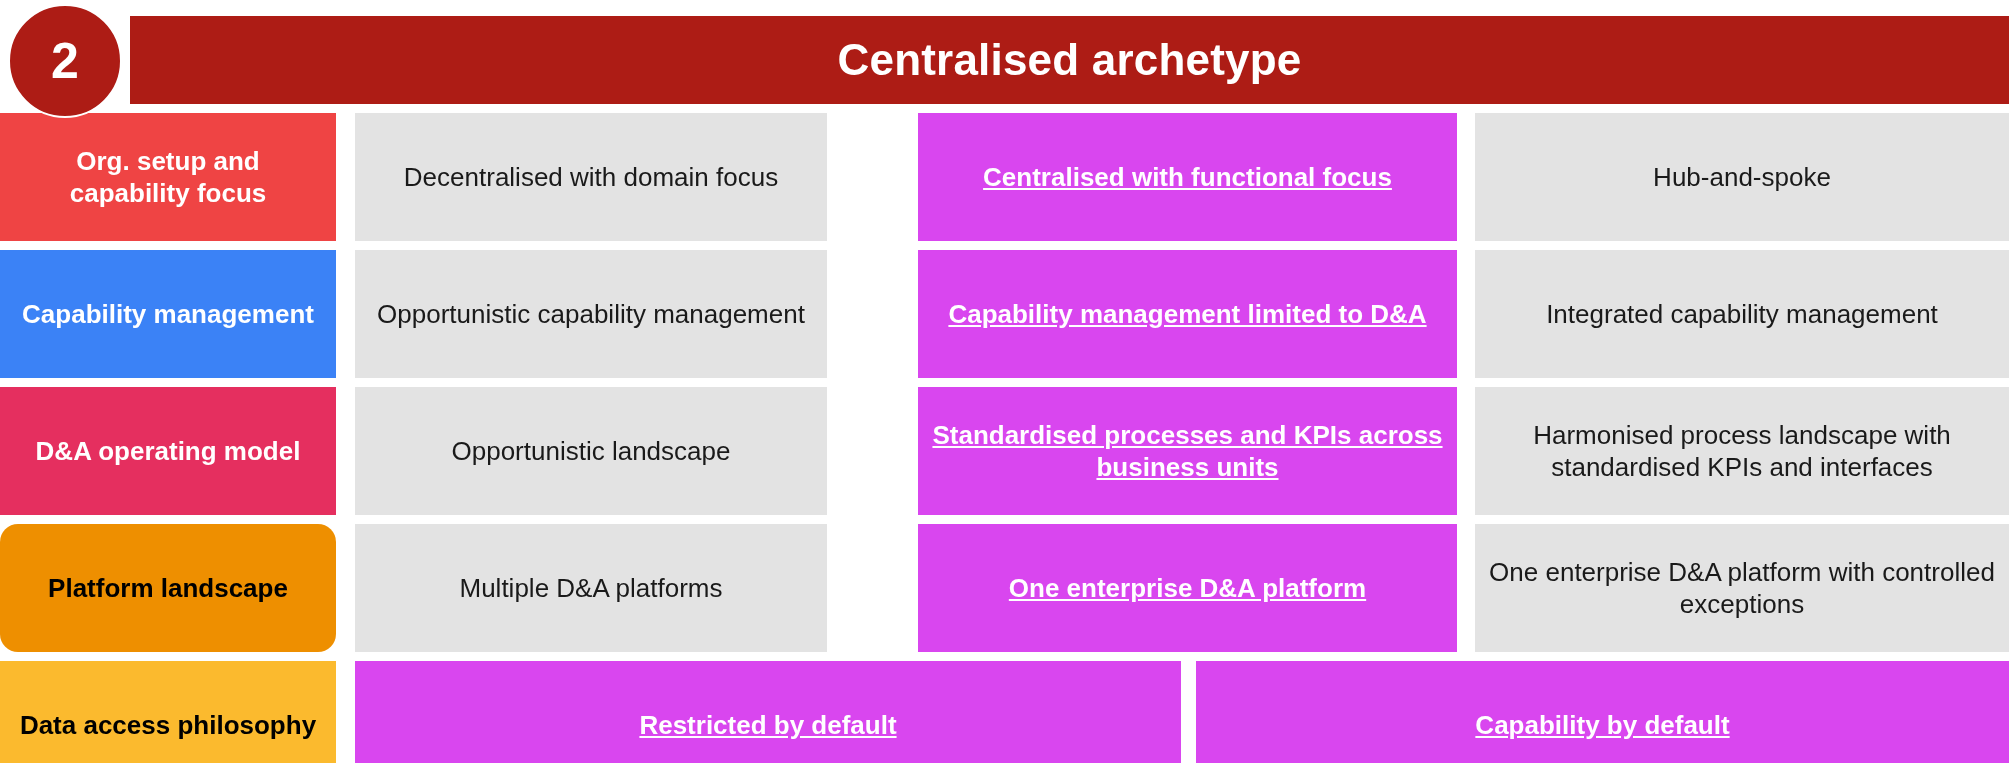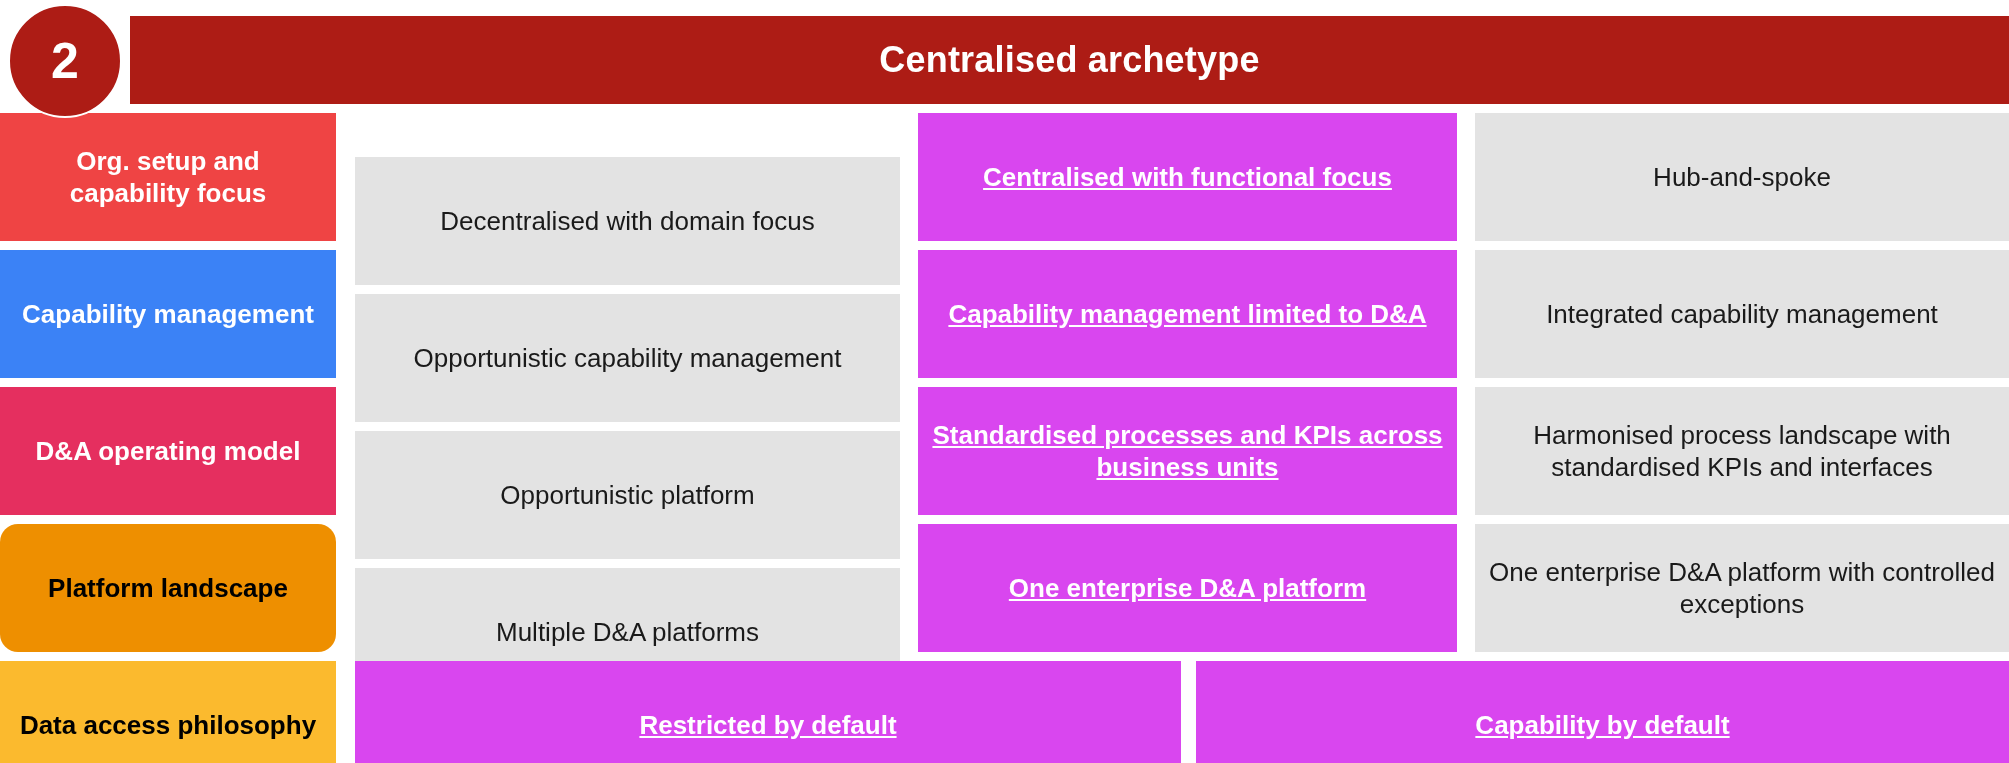"Centralised archetype" .header-title { font-size: 36px -> 44px }
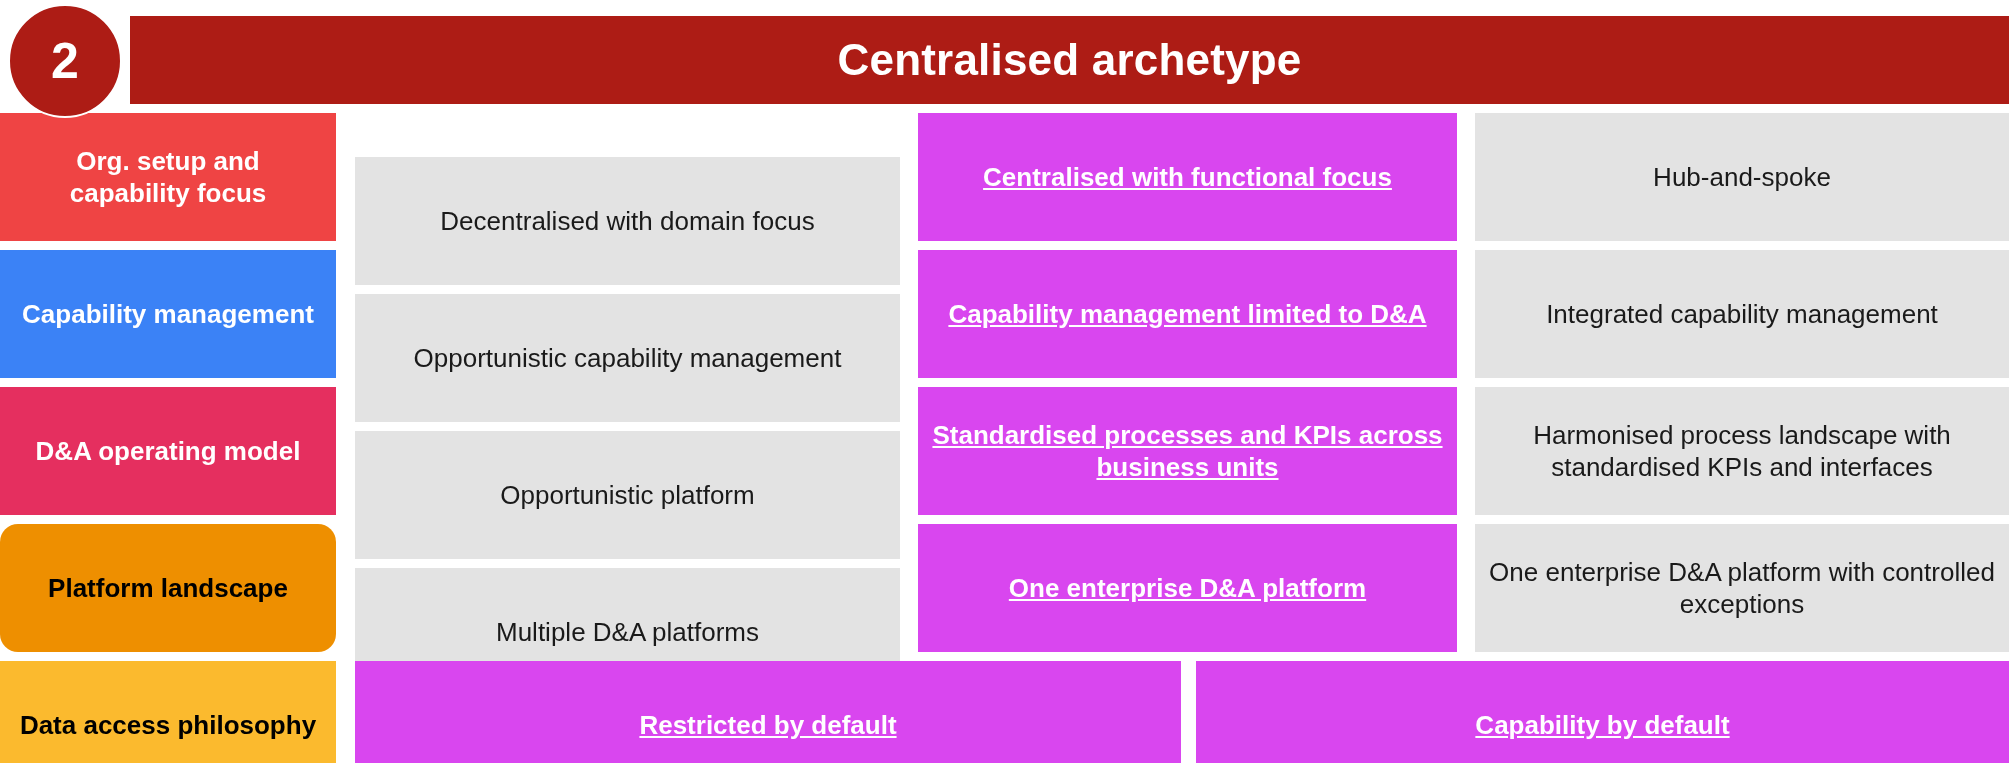"Decentralised with domain focus" .cell.c1 { margin-top: 44px -> none; width: 545px -> 472px }
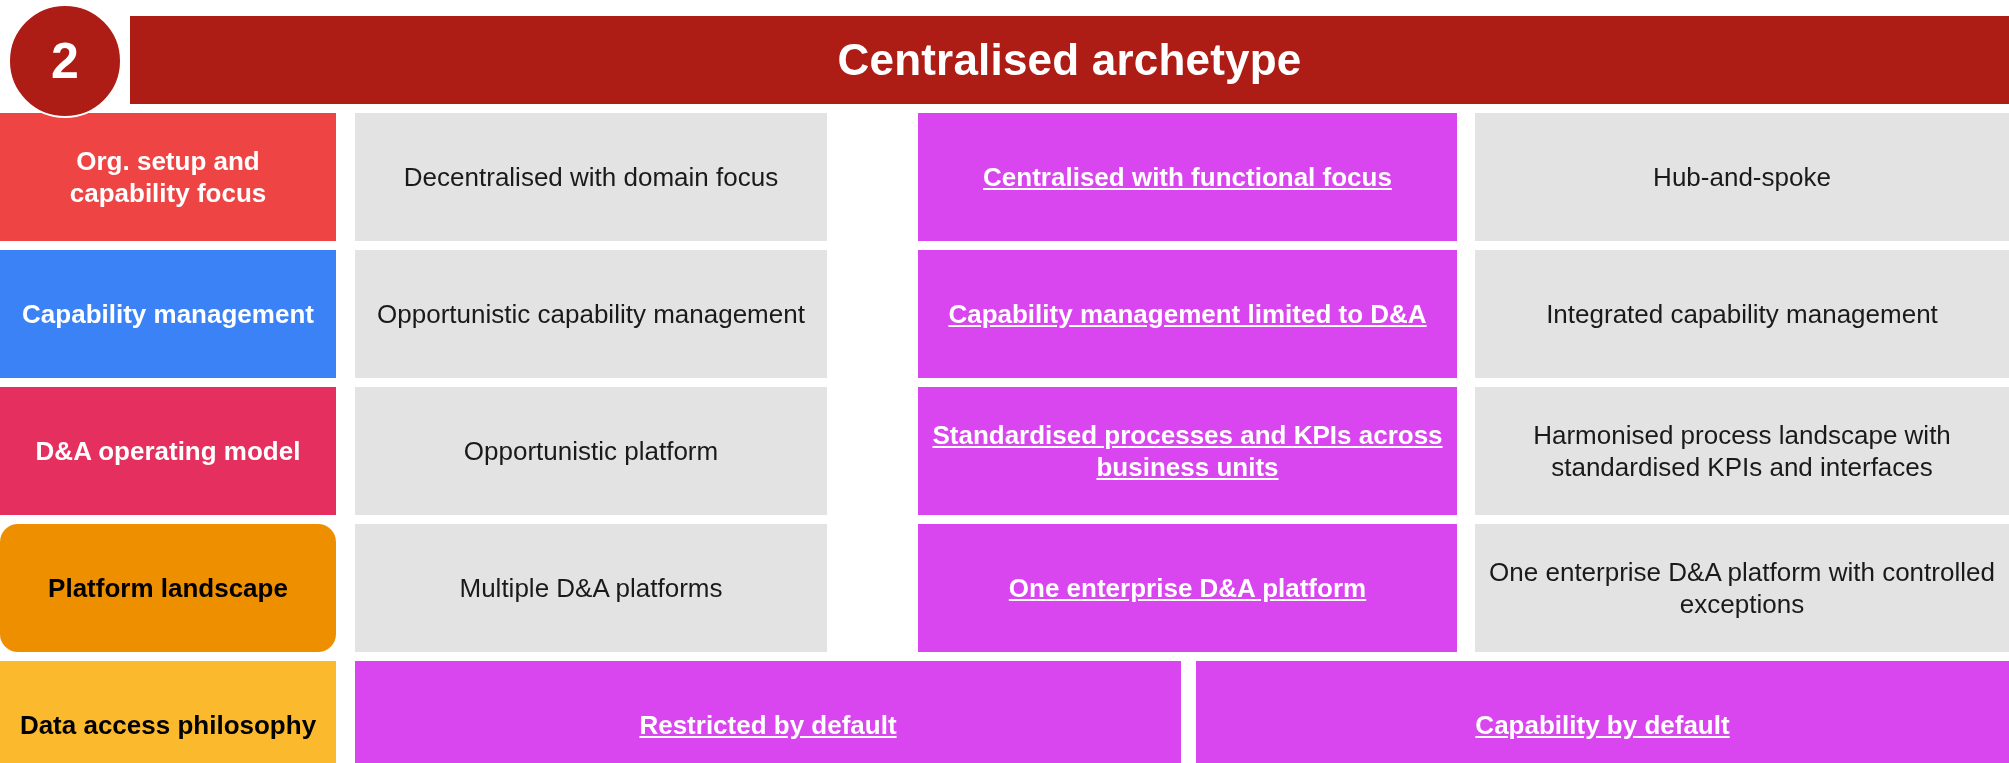"Opportunistic platform" span.cell-text { text: platform -> landscape }
